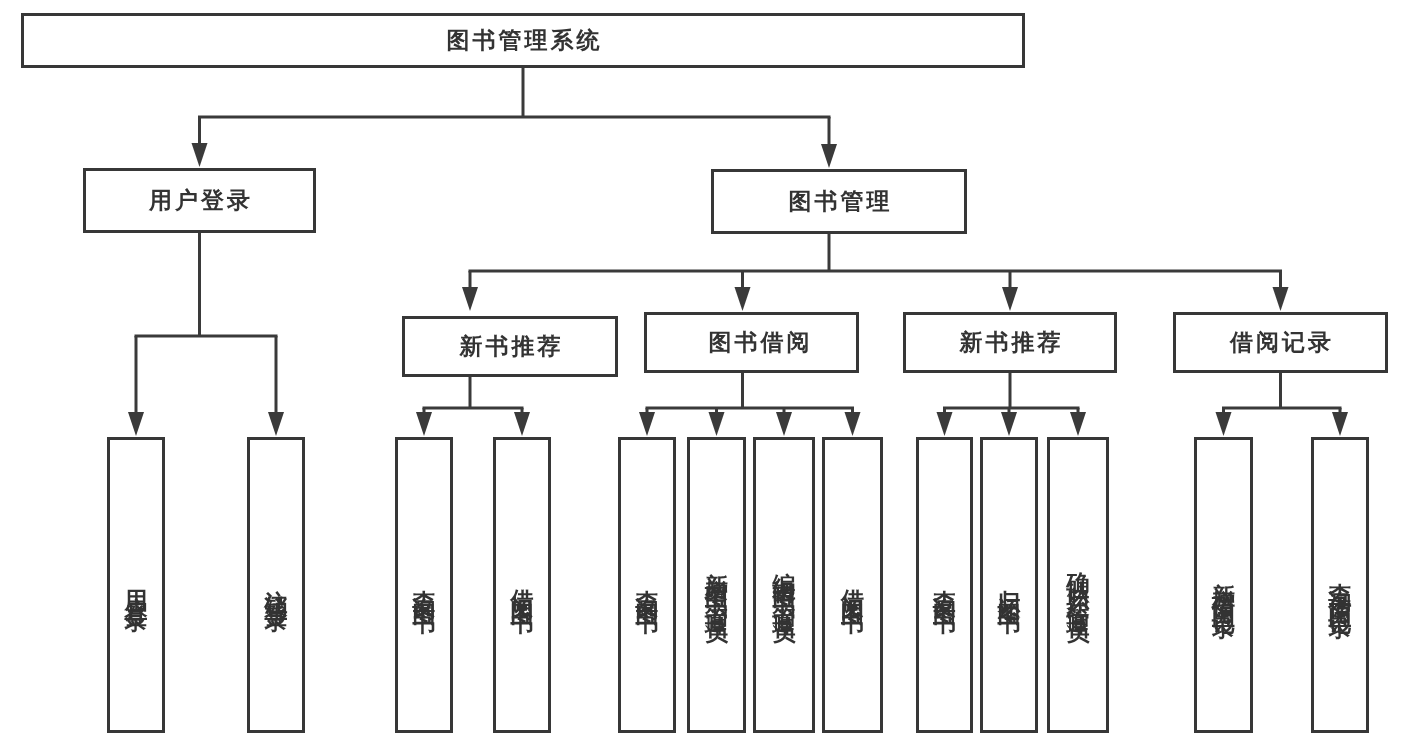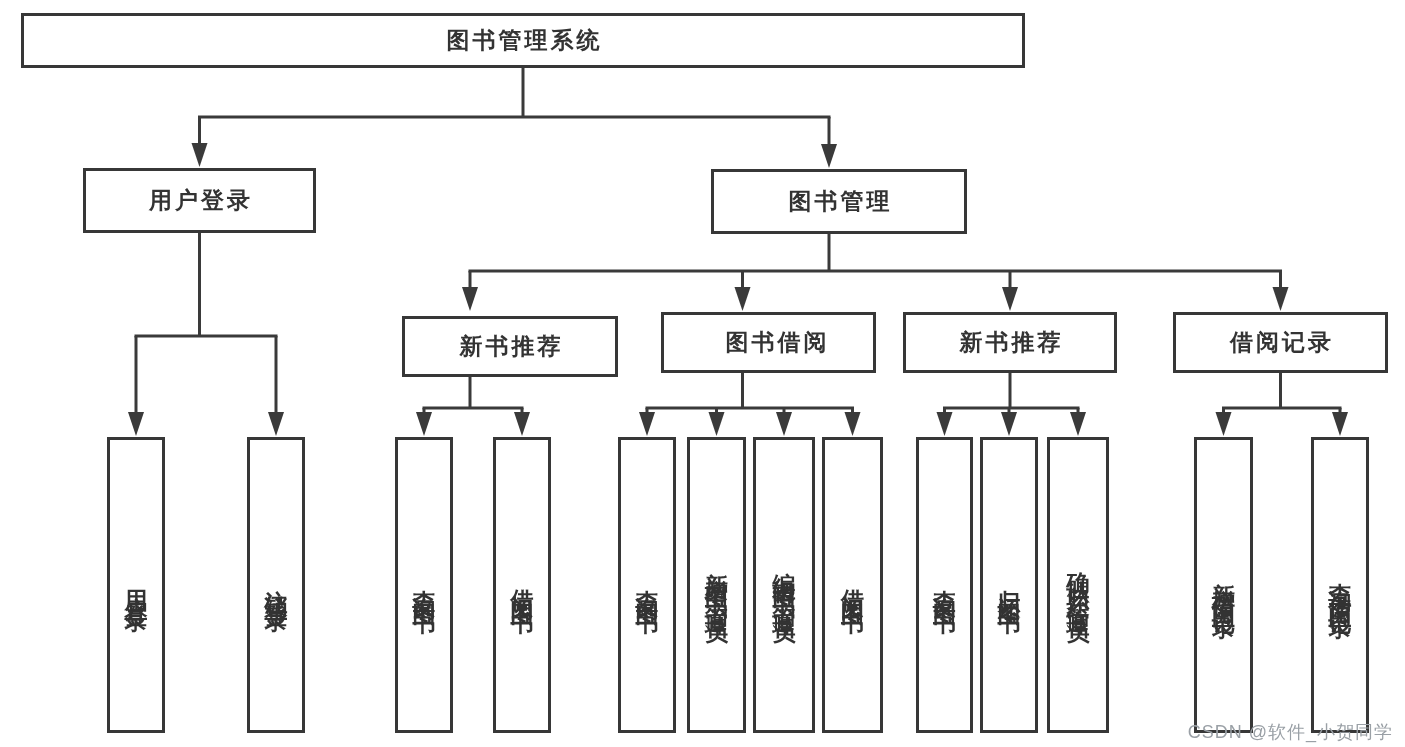"图书借阅" div.node { left: 661px -> 644px }
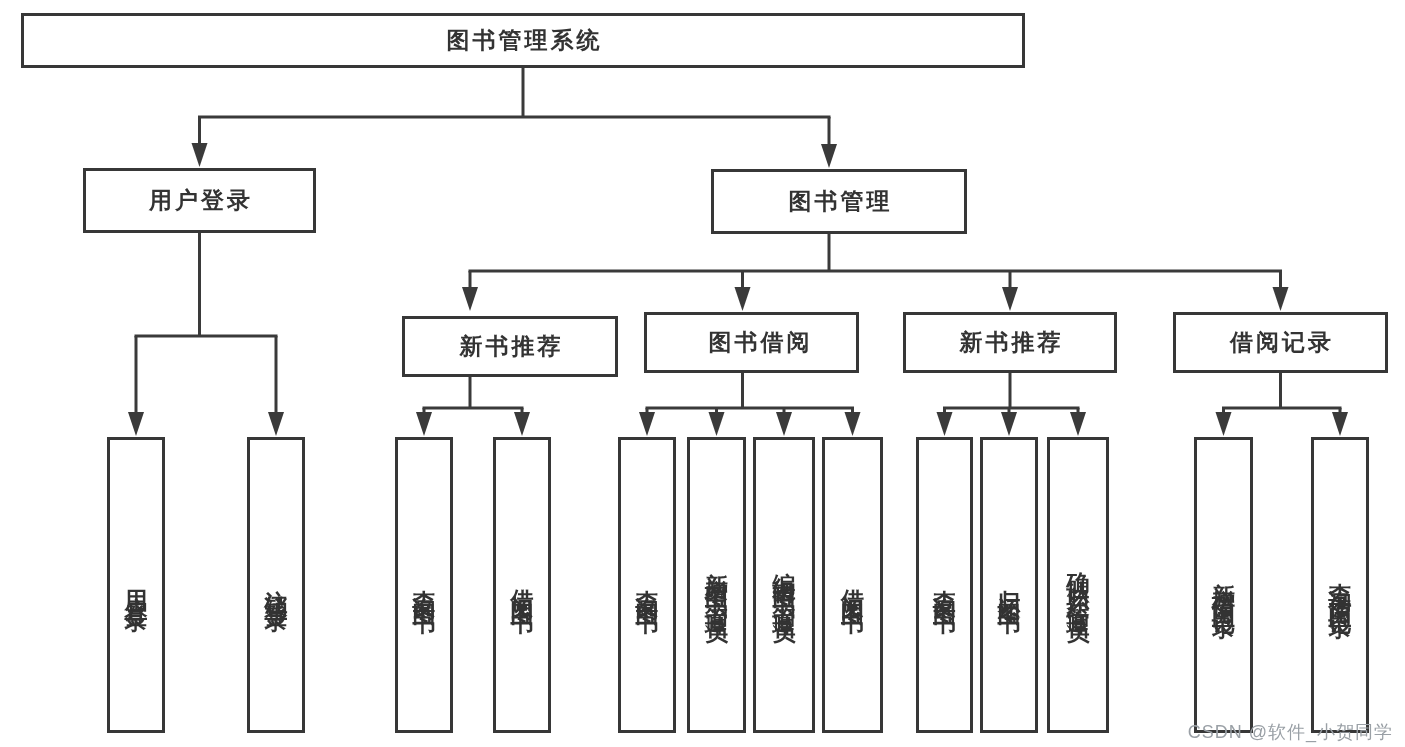"CSDN @软件_小贺同学" div { html: <div>CSDN @软件_小贺同学</div> -> none }
